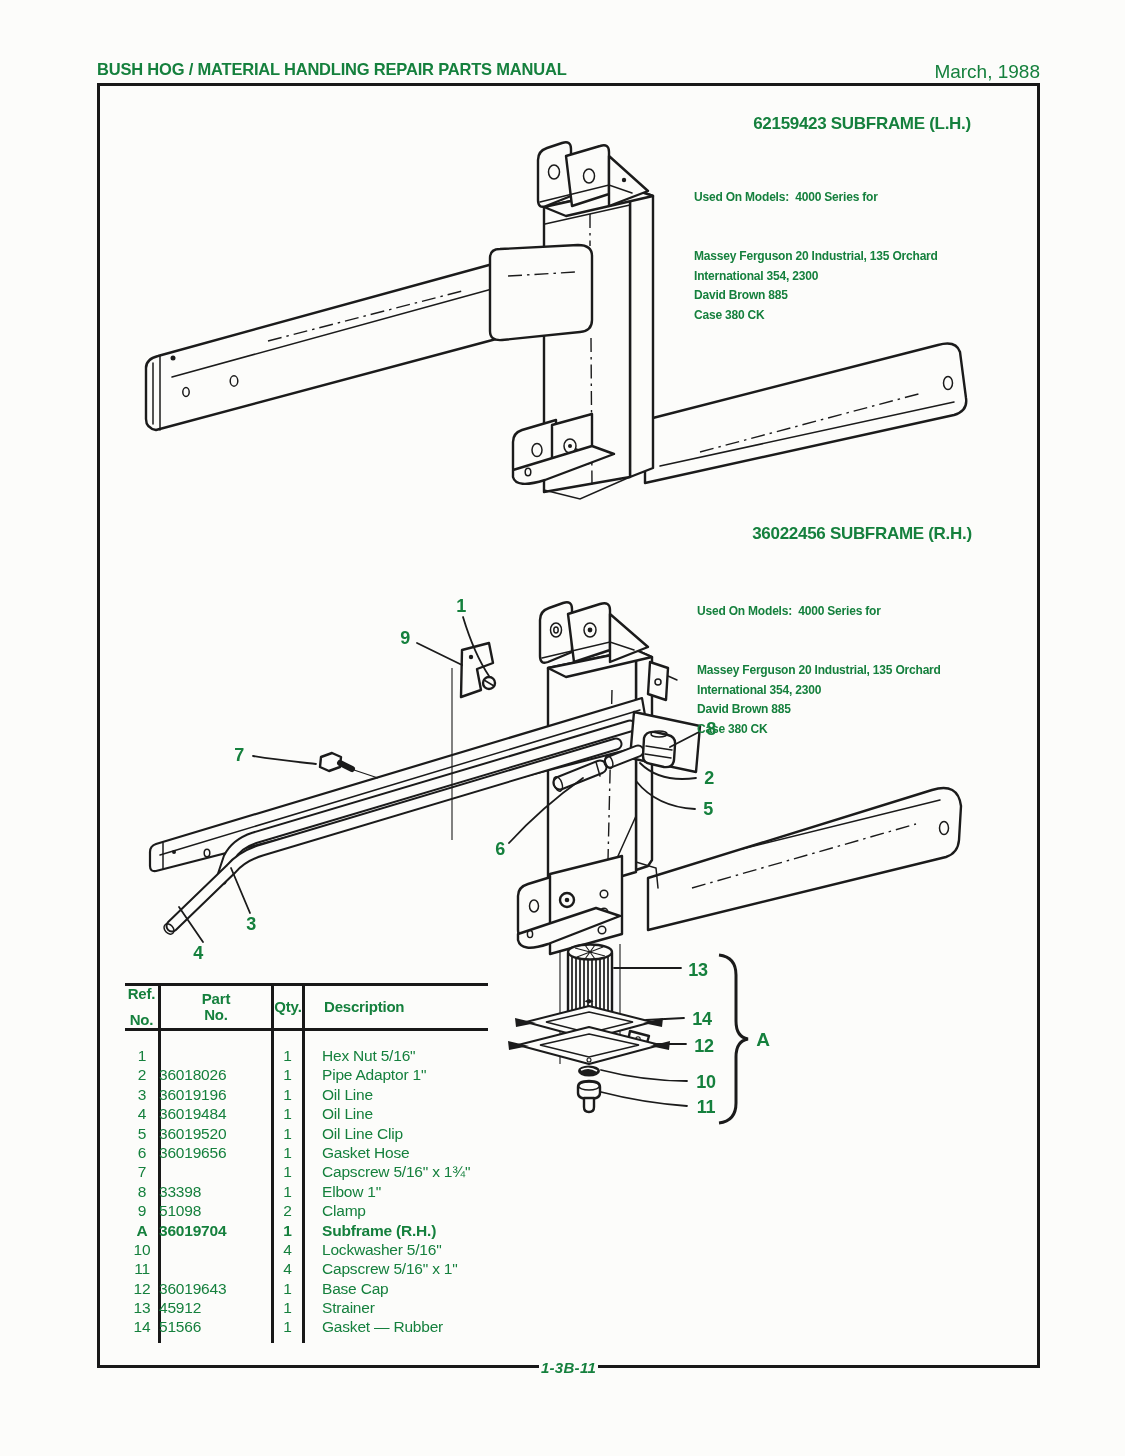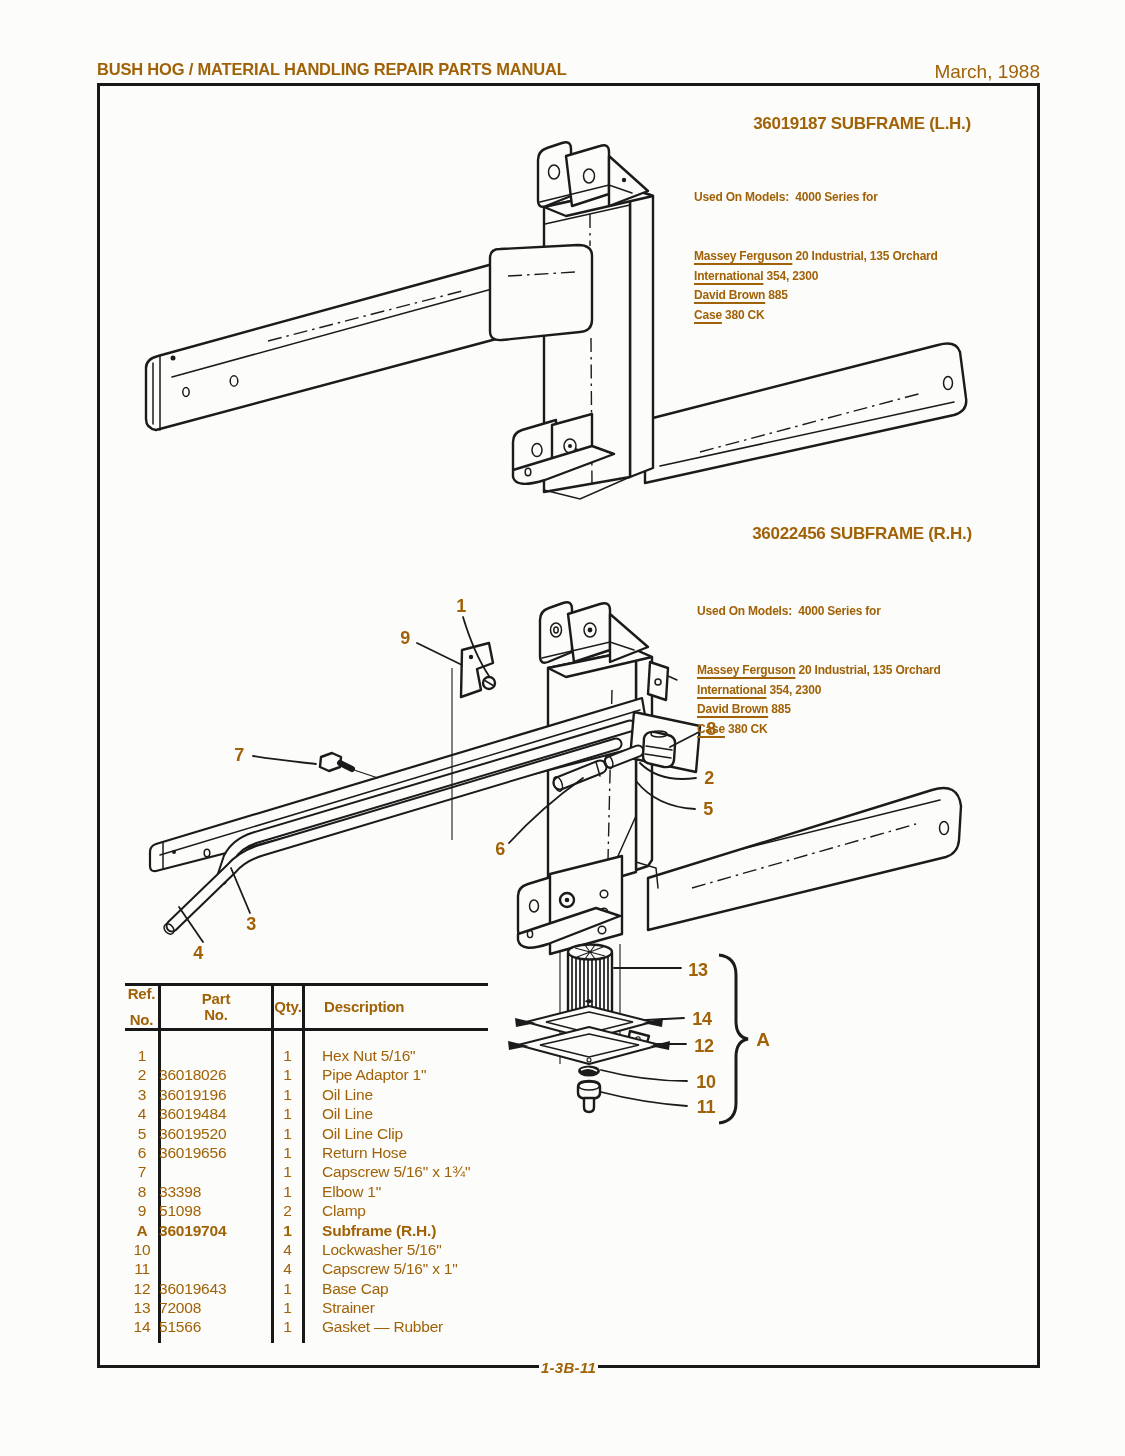"BUSH HOG / MATERIAL HANDLING" #page { color: #a16207 -> #15803d }
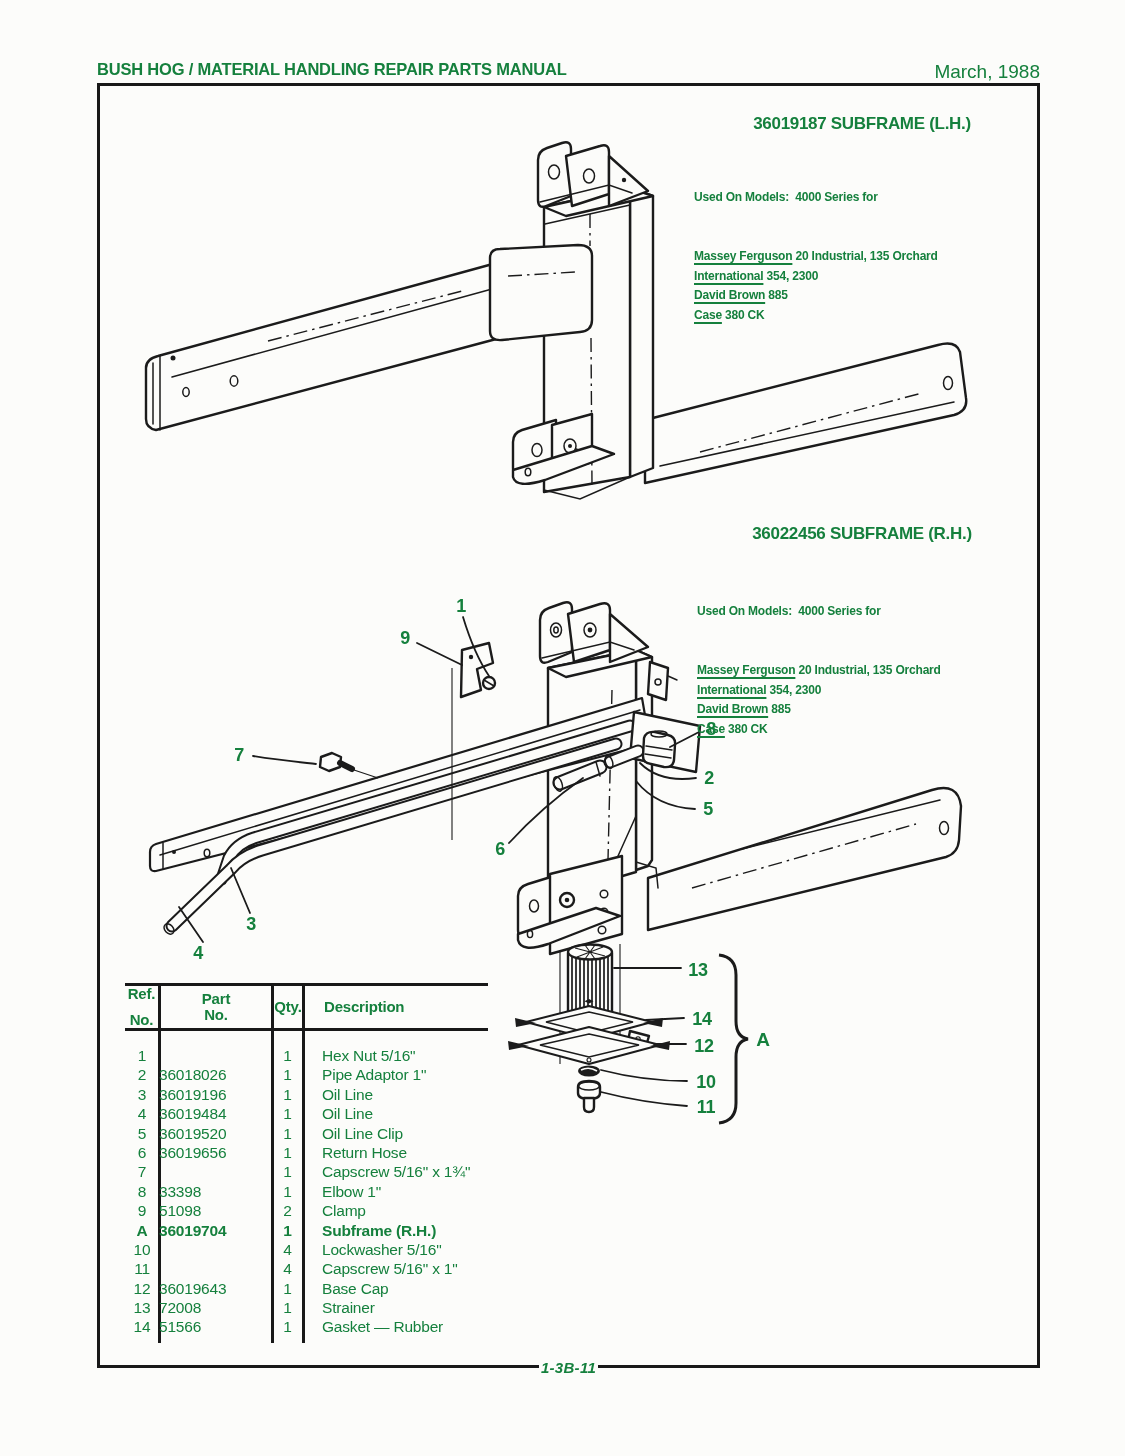"36019187 SUBFRAME (L.H.)" div.abs { text: 36019187 -> 62159423 }
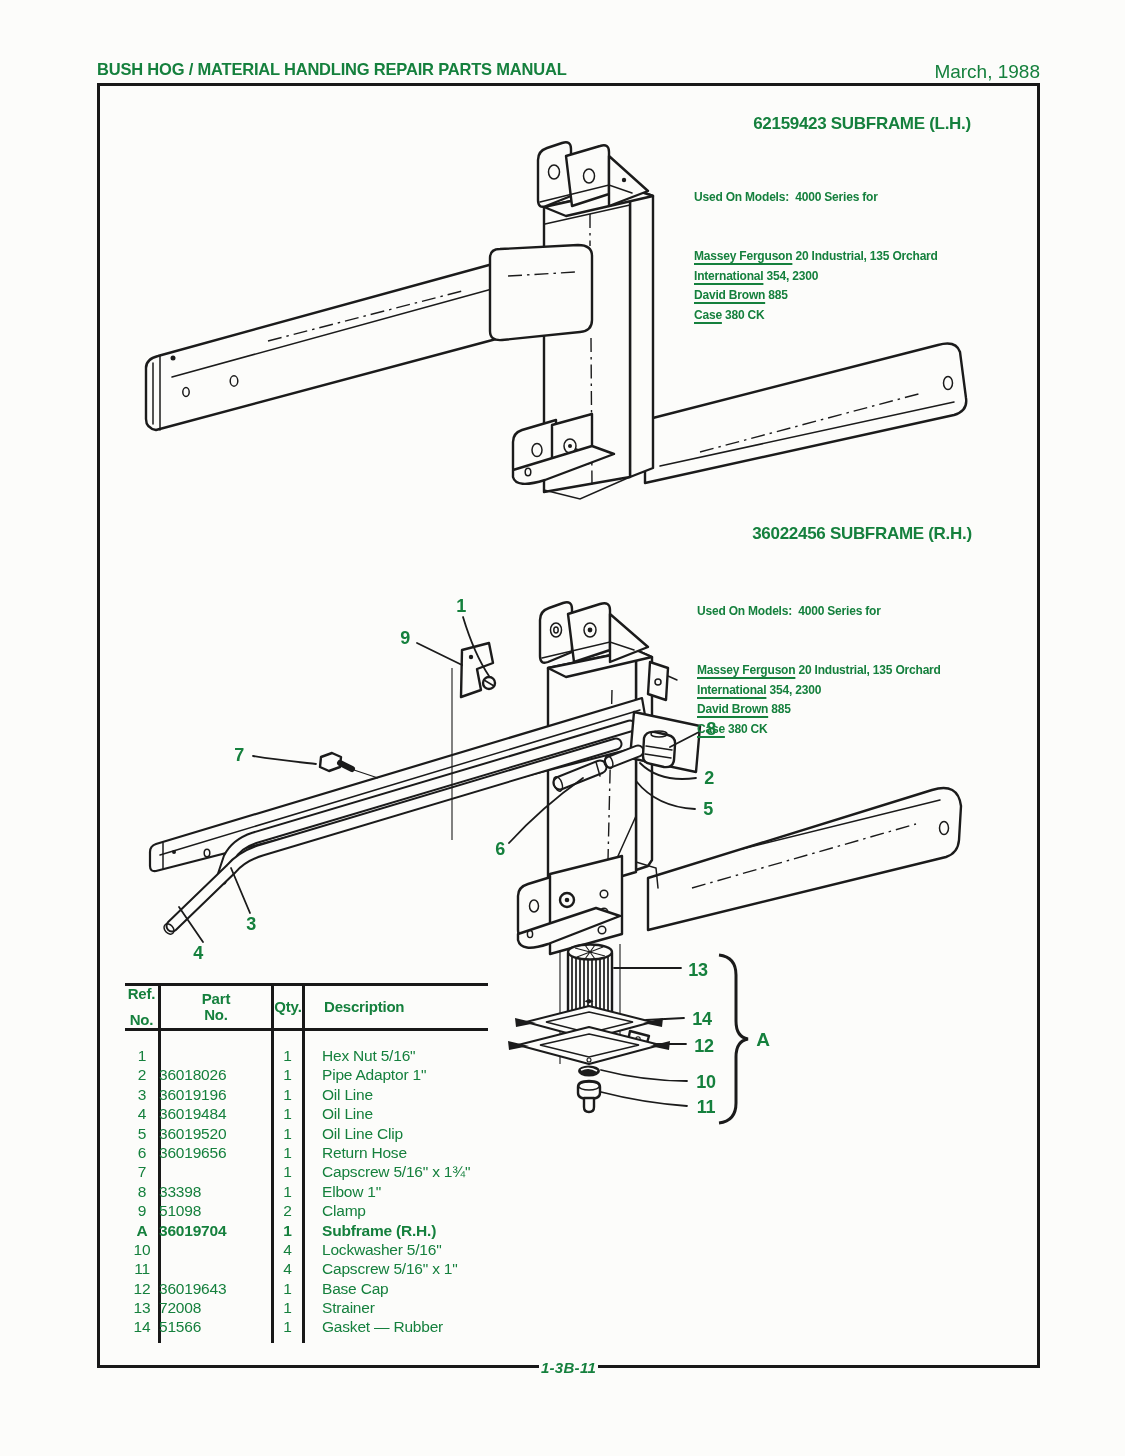"Massey Ferguson" .model-line .u { text-decoration: underline -> none }
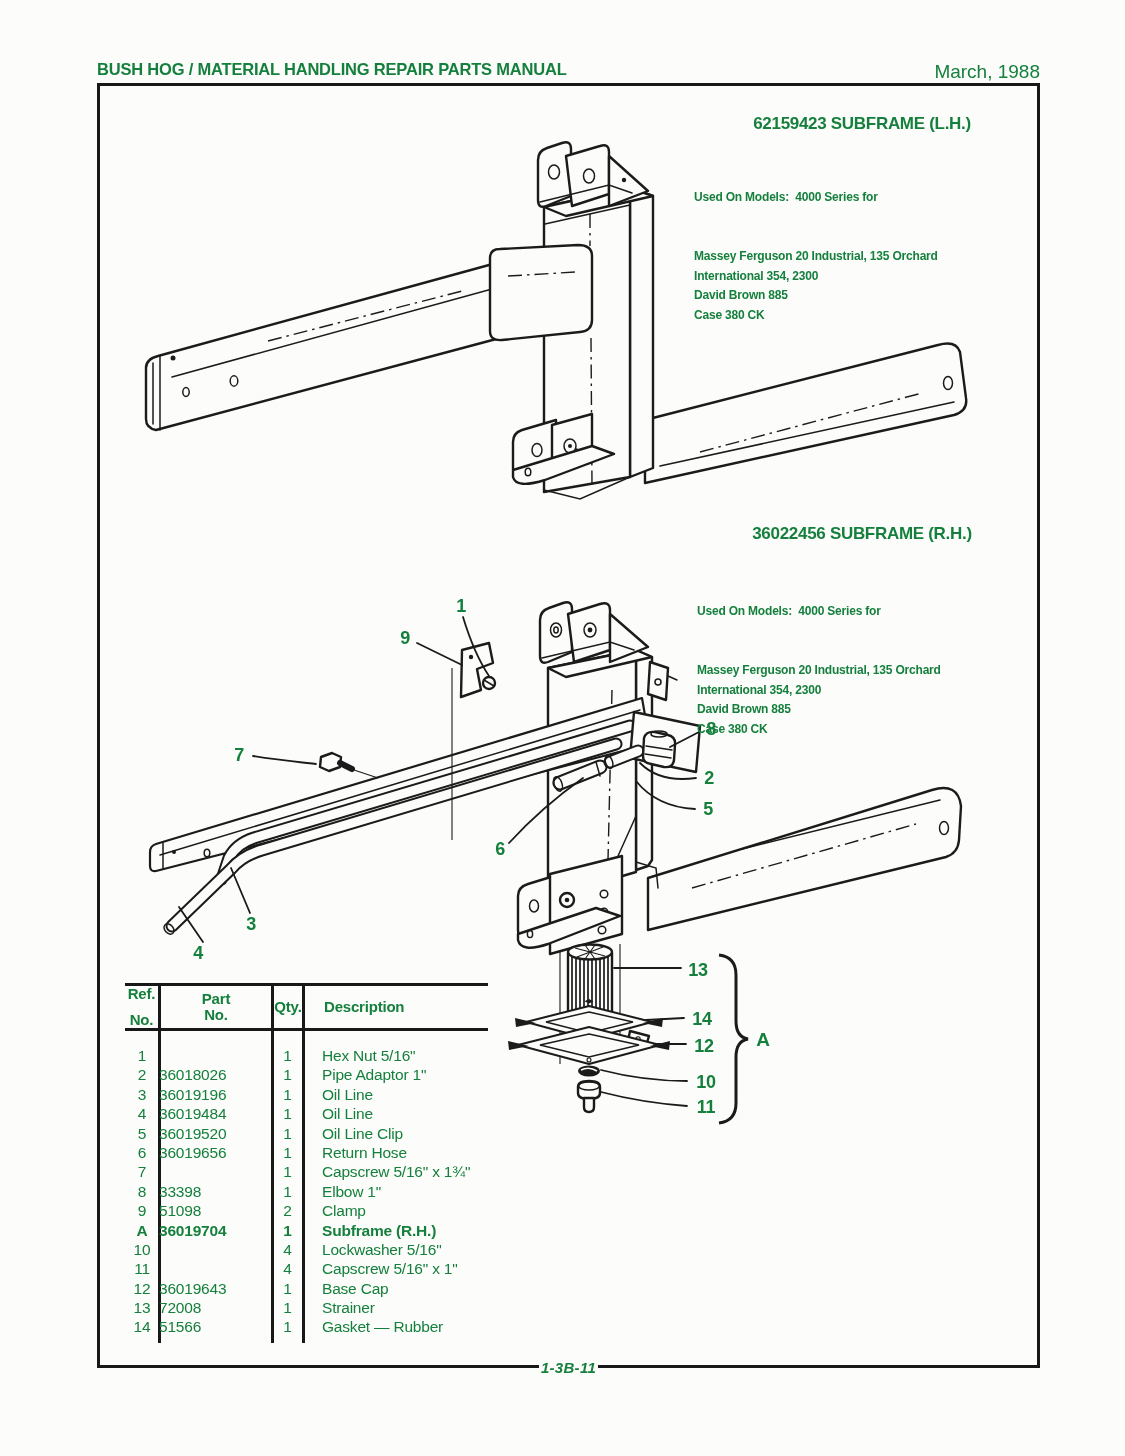"Return Hose" div.c-desc { text: Return -> Gasket }
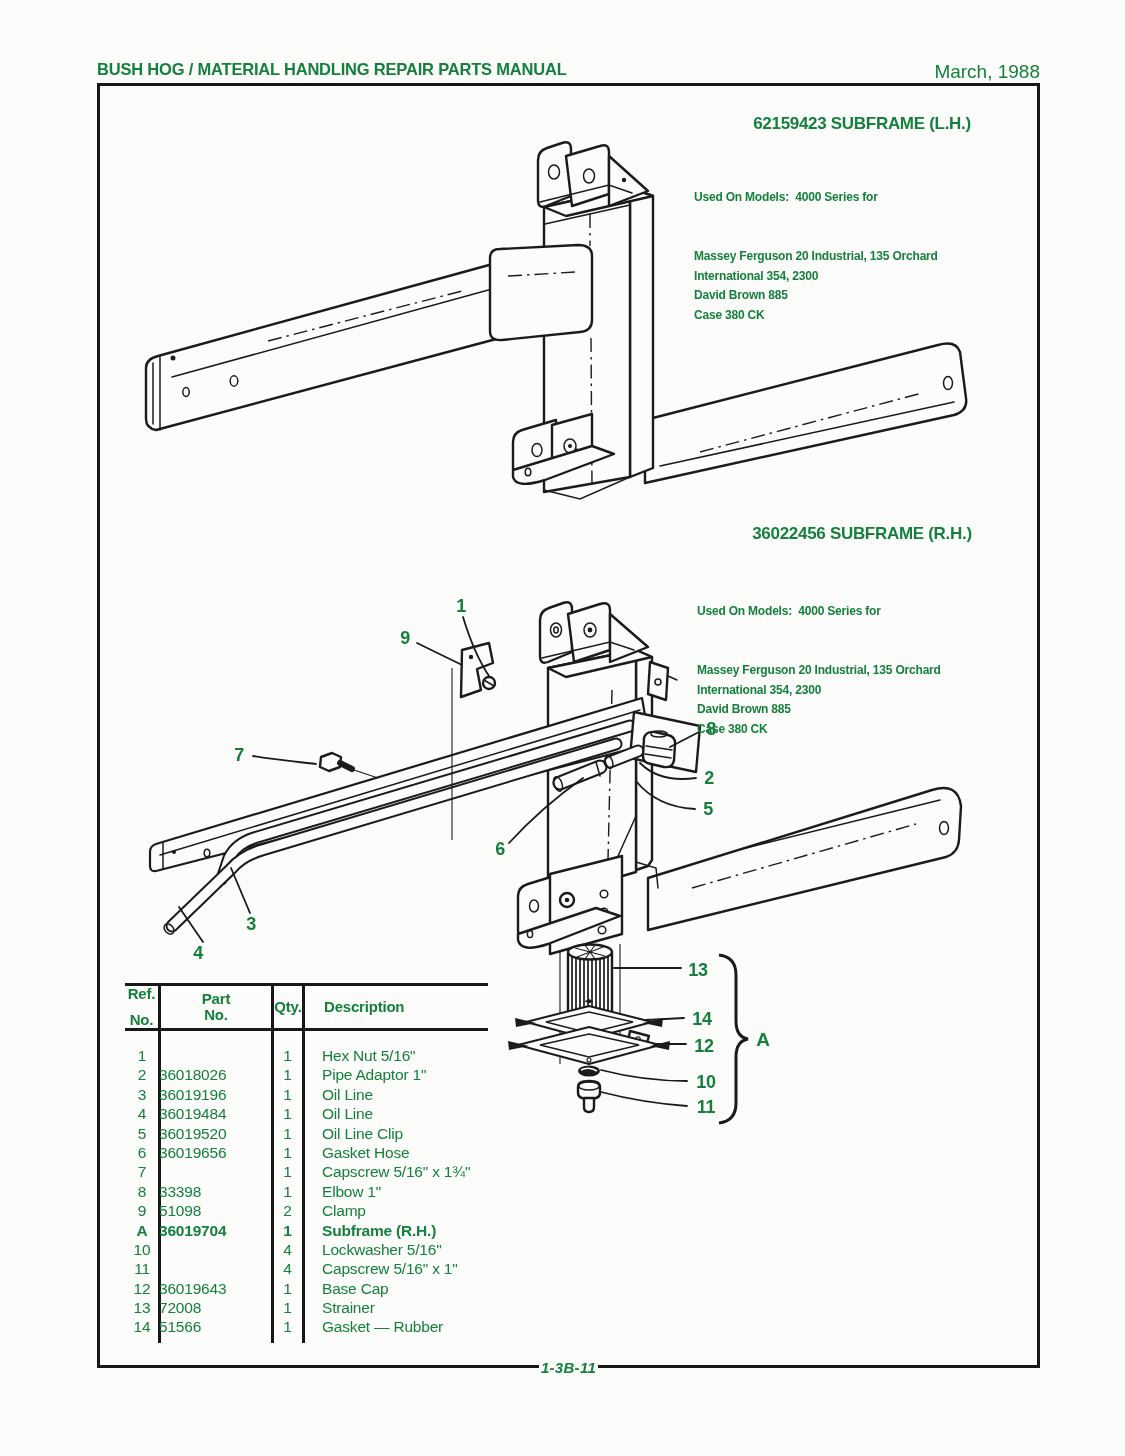"72008" div.c-part { text: 72008 -> 45912 }
